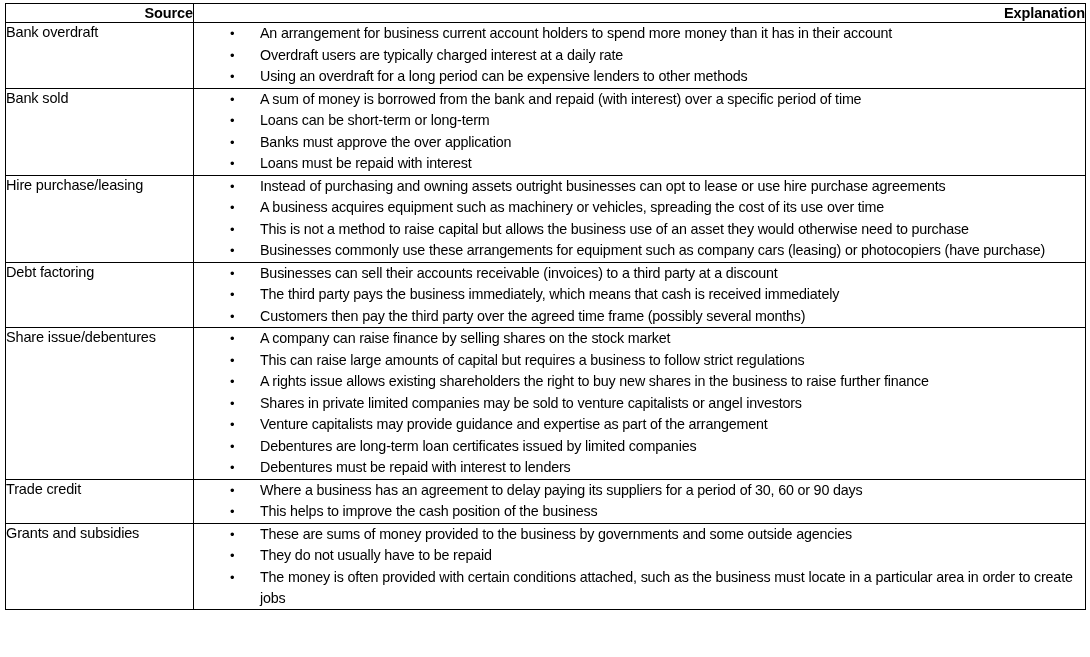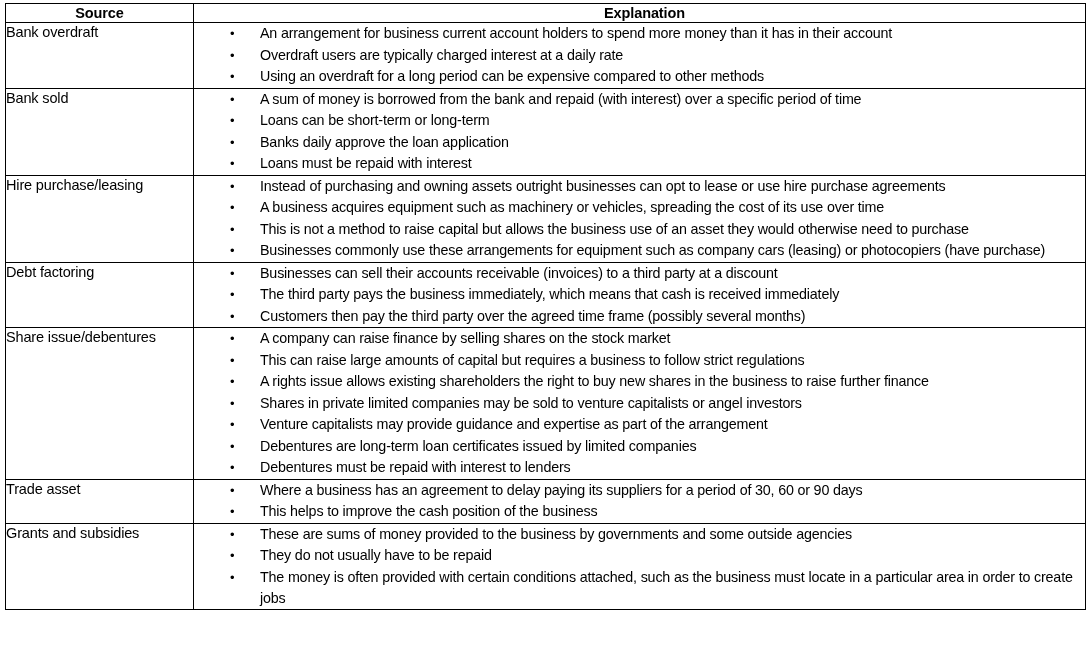"Source" .hdr-cell { text-align: center -> right }
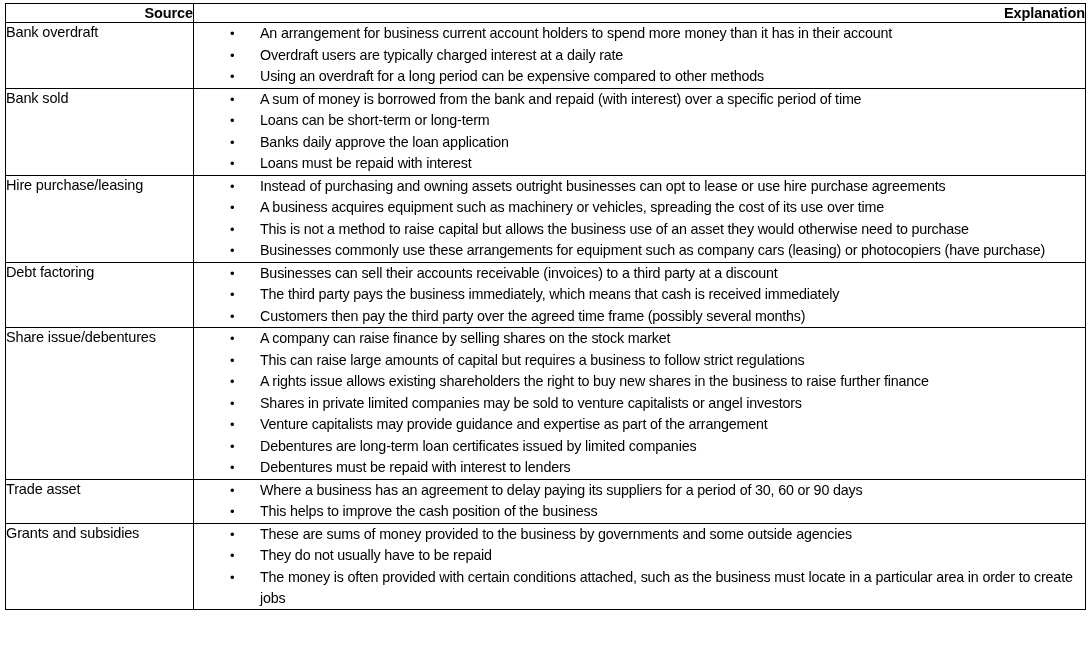"Using an overdraft for a" span.bullet-text { text: compared -> lenders }
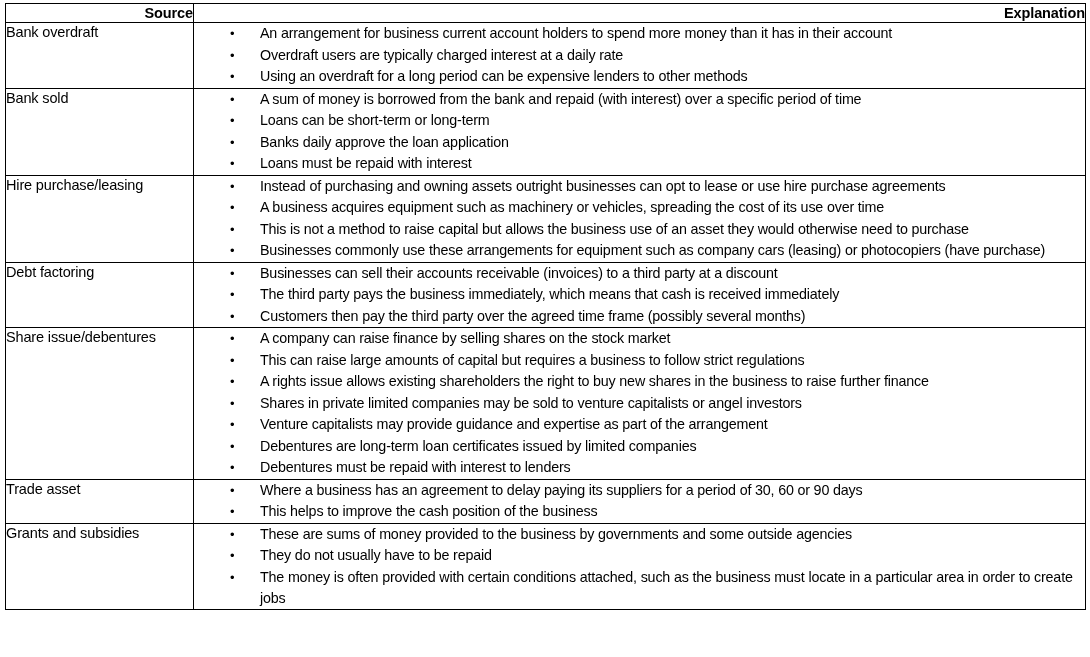"Banks daily approve the loan" span.bullet-text { text: daily approve the loan -> must approve the over }
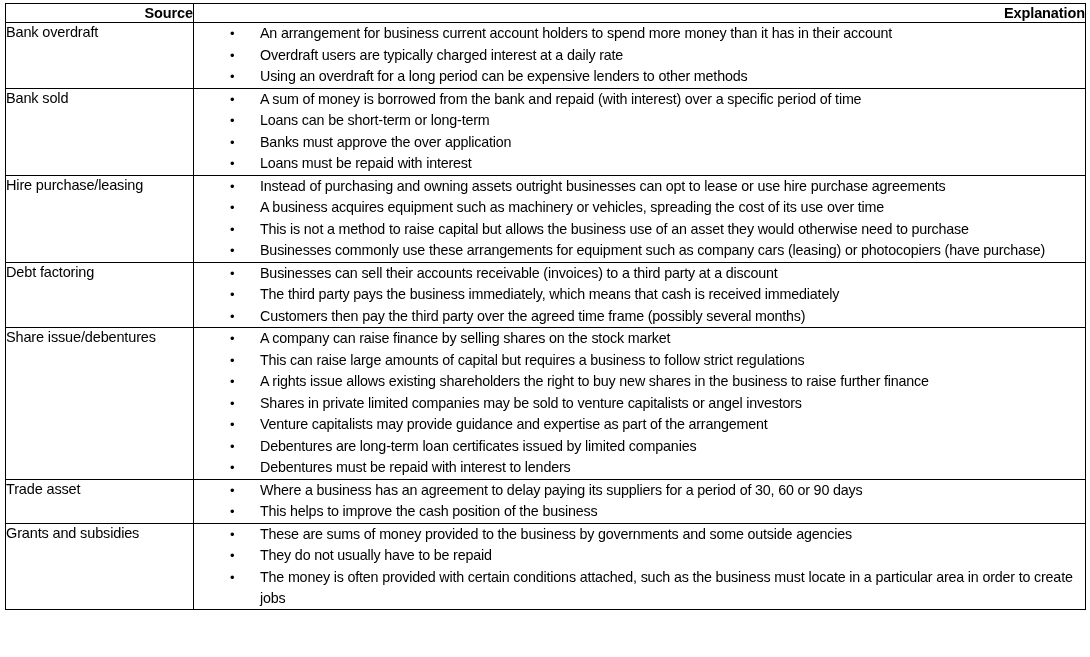"Trade asset" td.source-cell { text: asset -> credit }
